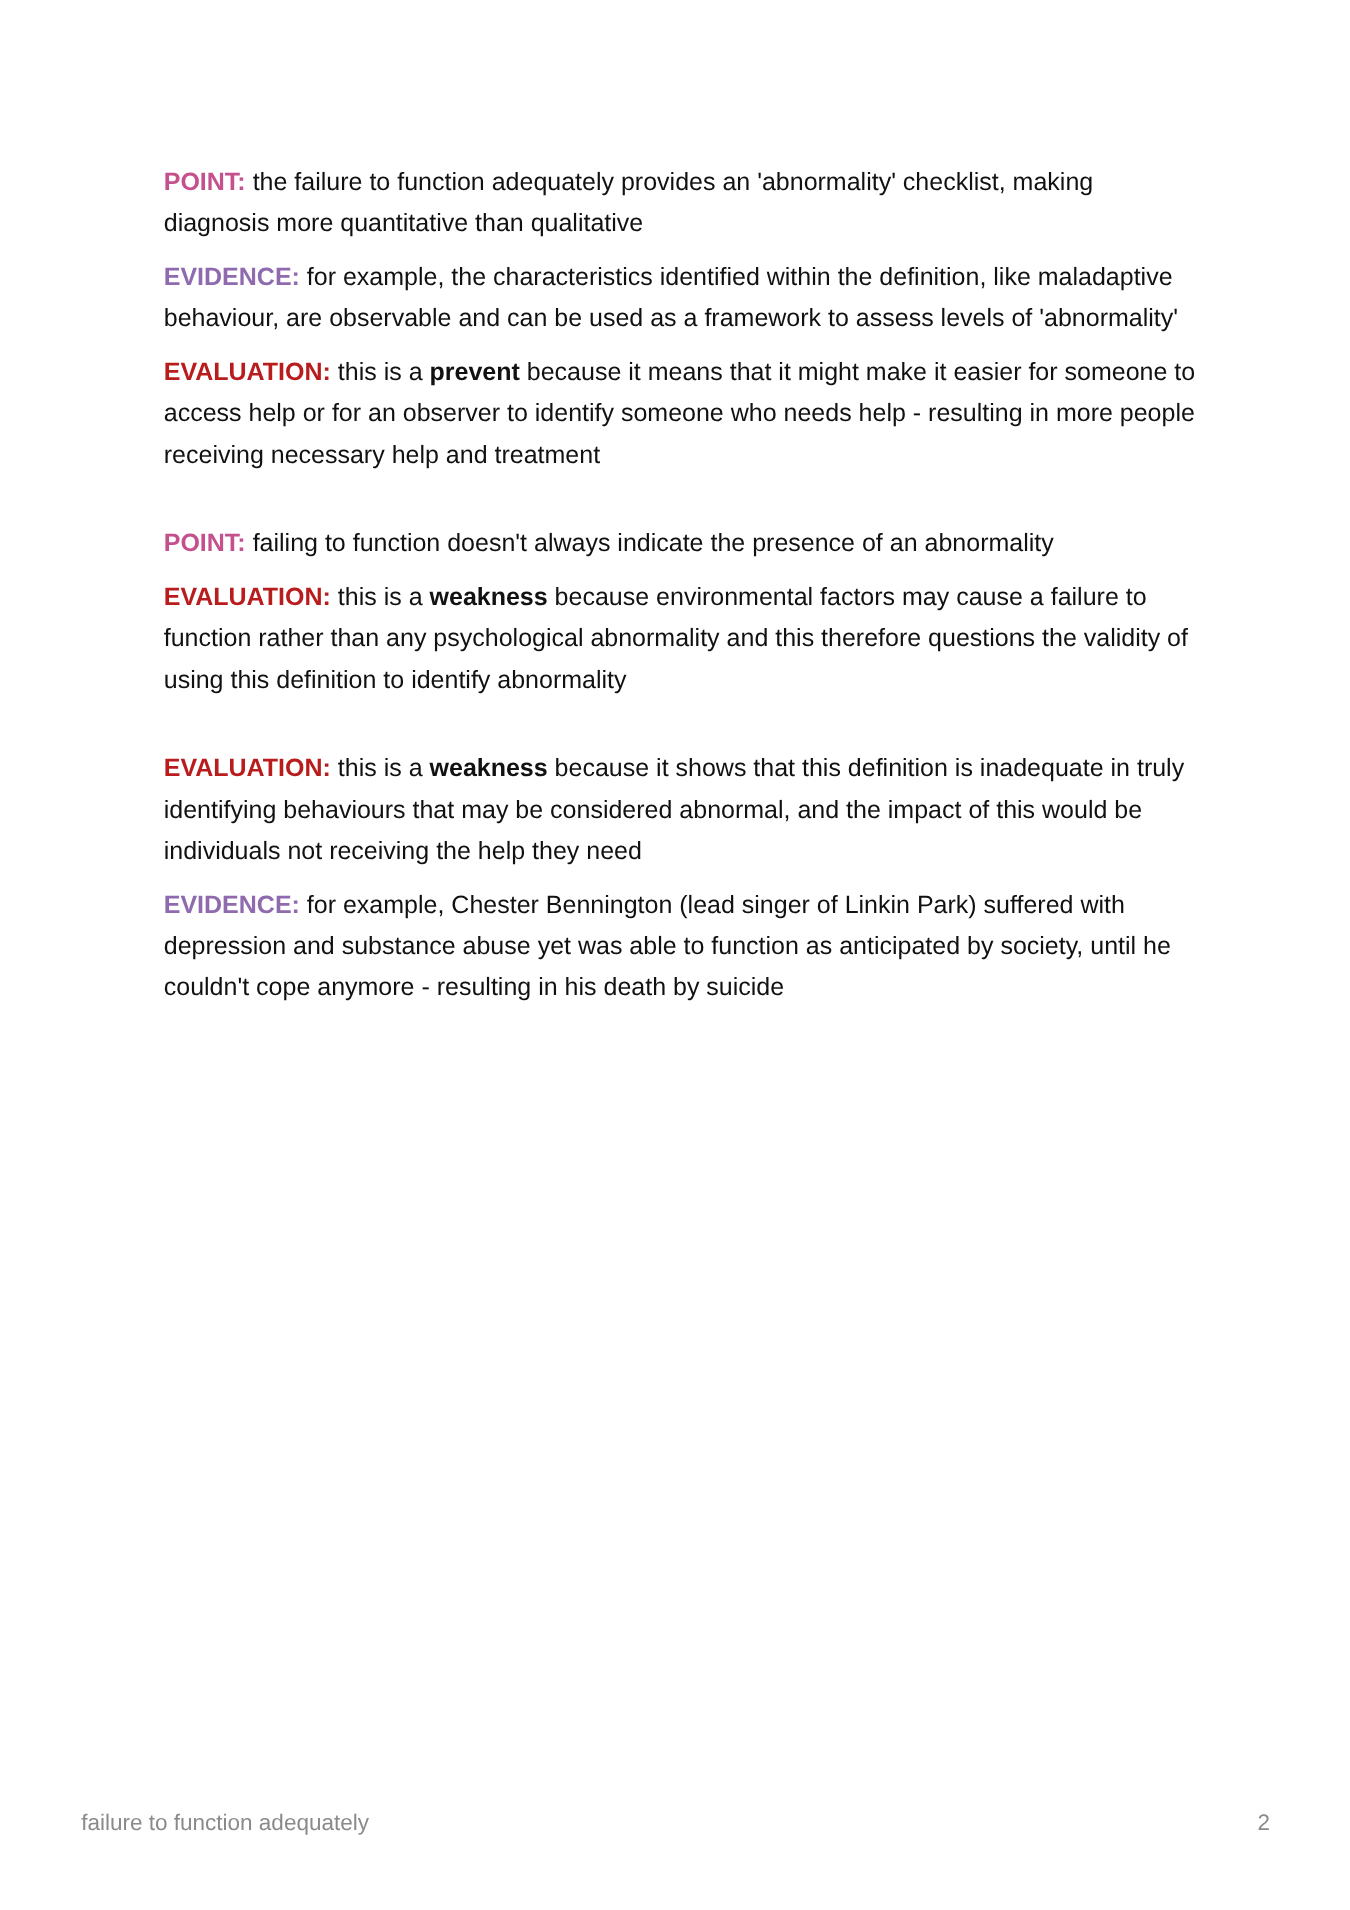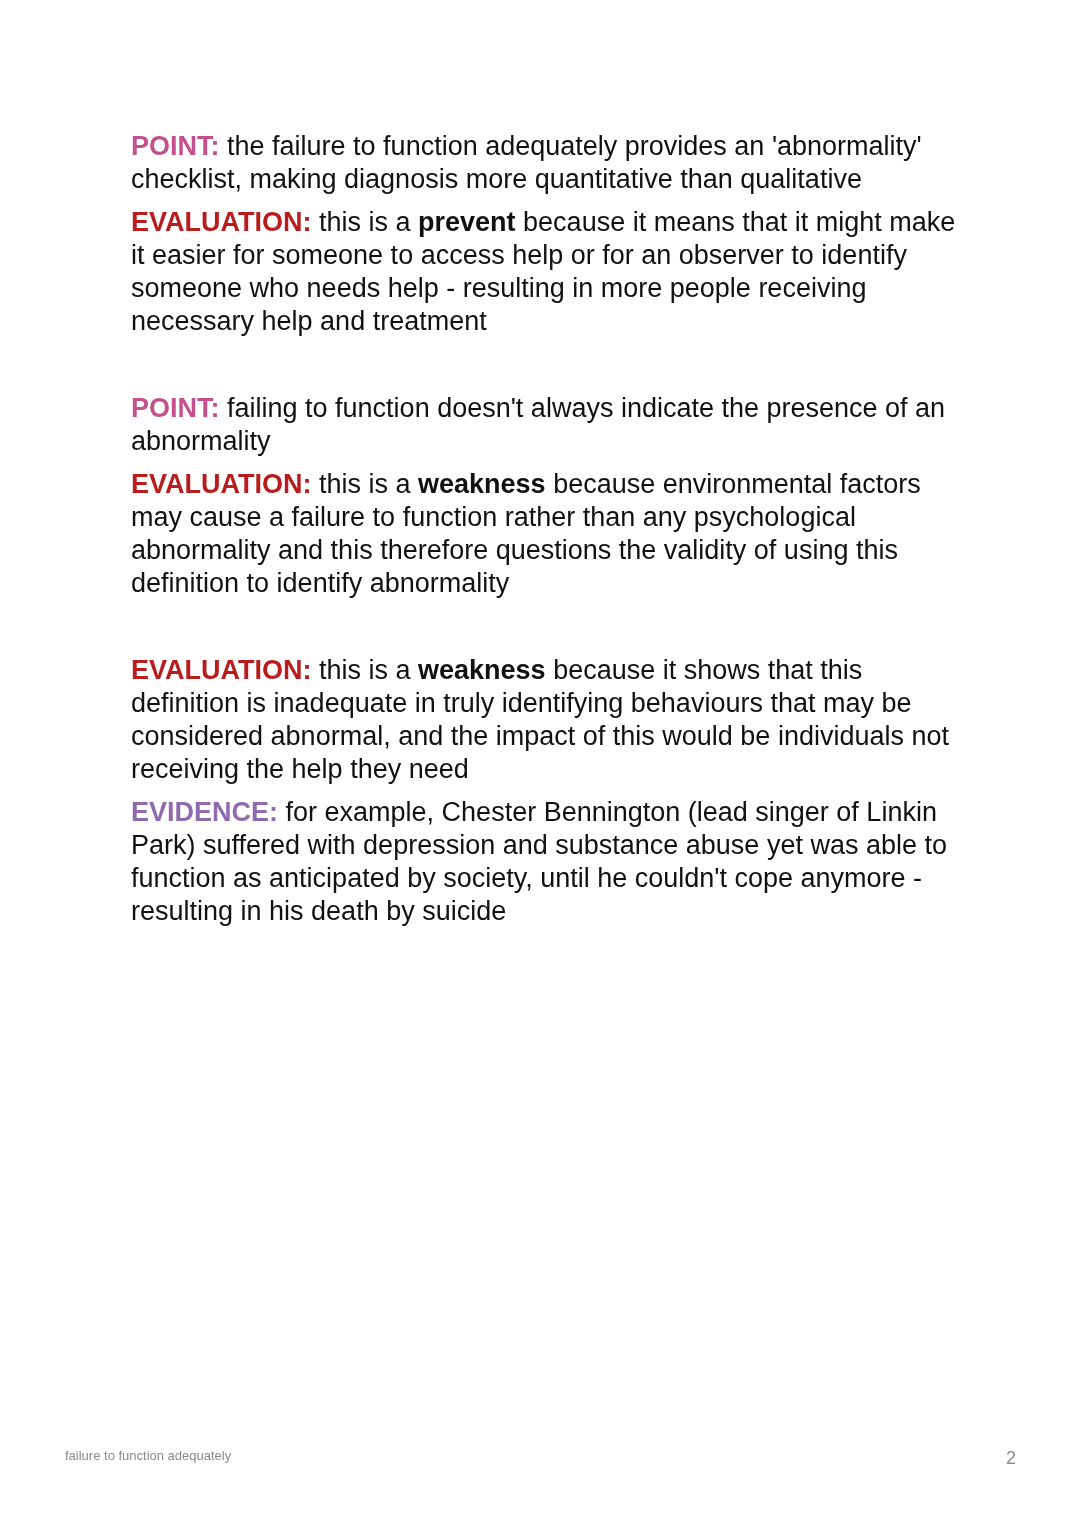"POINT: the failure to function" .para { font-size: 27px -> 20px }
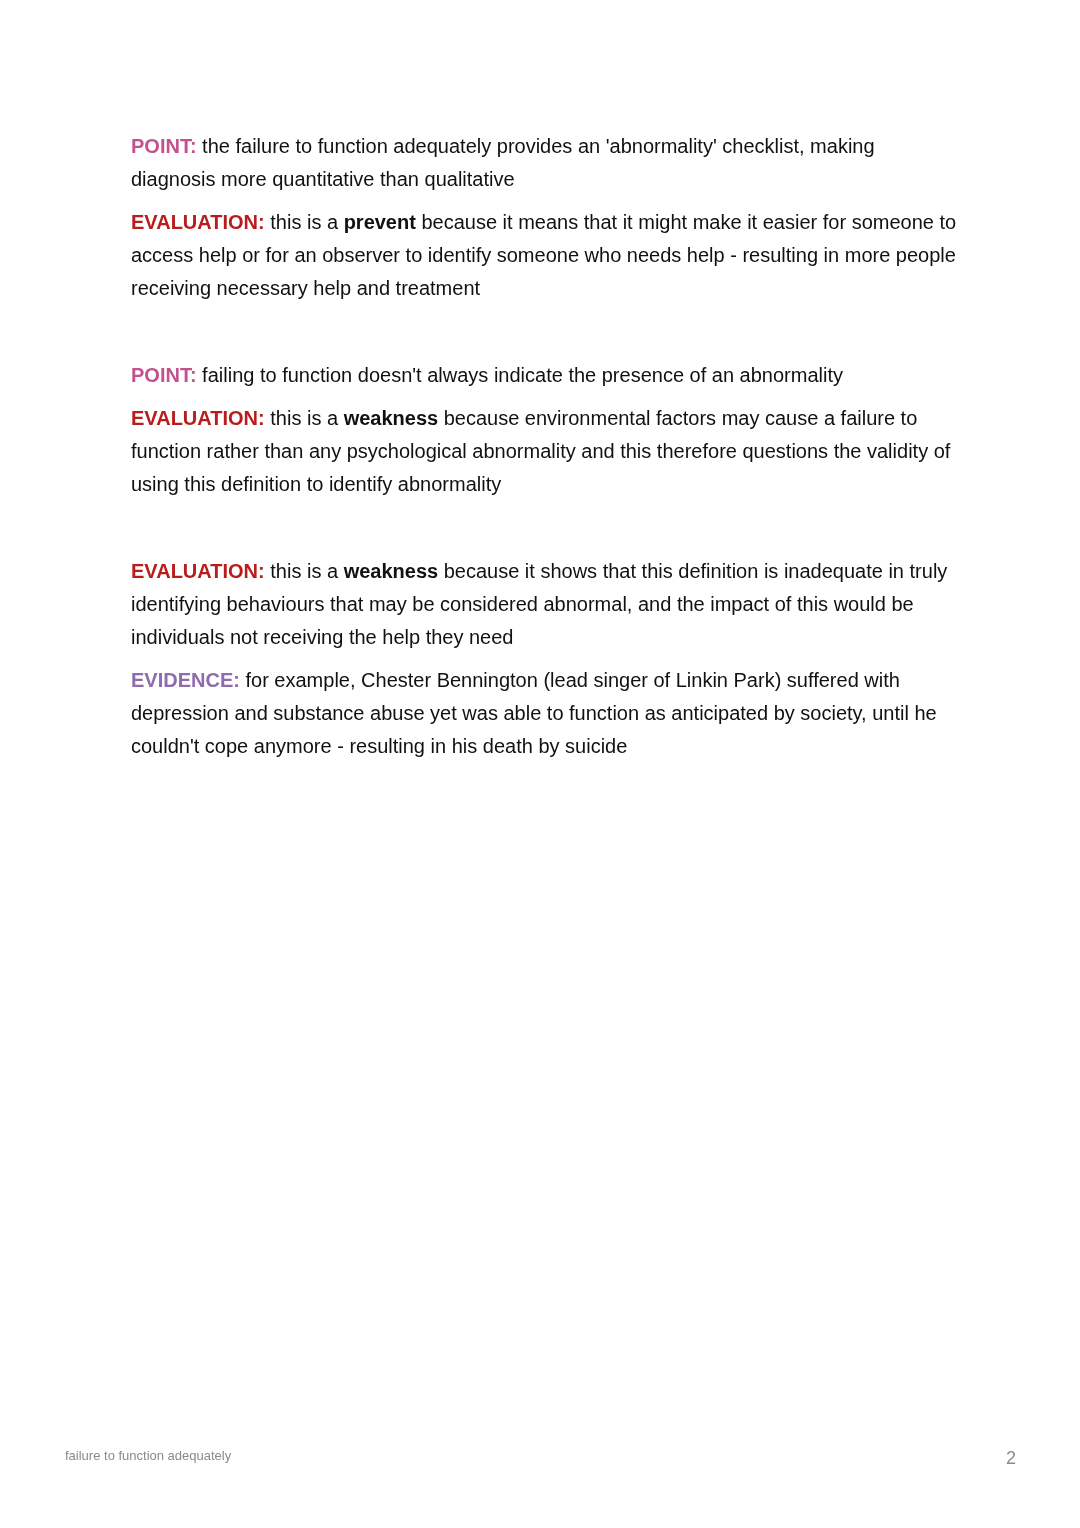"EVIDENCE: for example, the" p.para { html: none -> <p><span>EVIDENCE:</span><span> for example, the characteristics identified within the definition, like maladaptive behaviour, are observable and can be used as a framework to assess levels of 'abnormality'</span></p> }
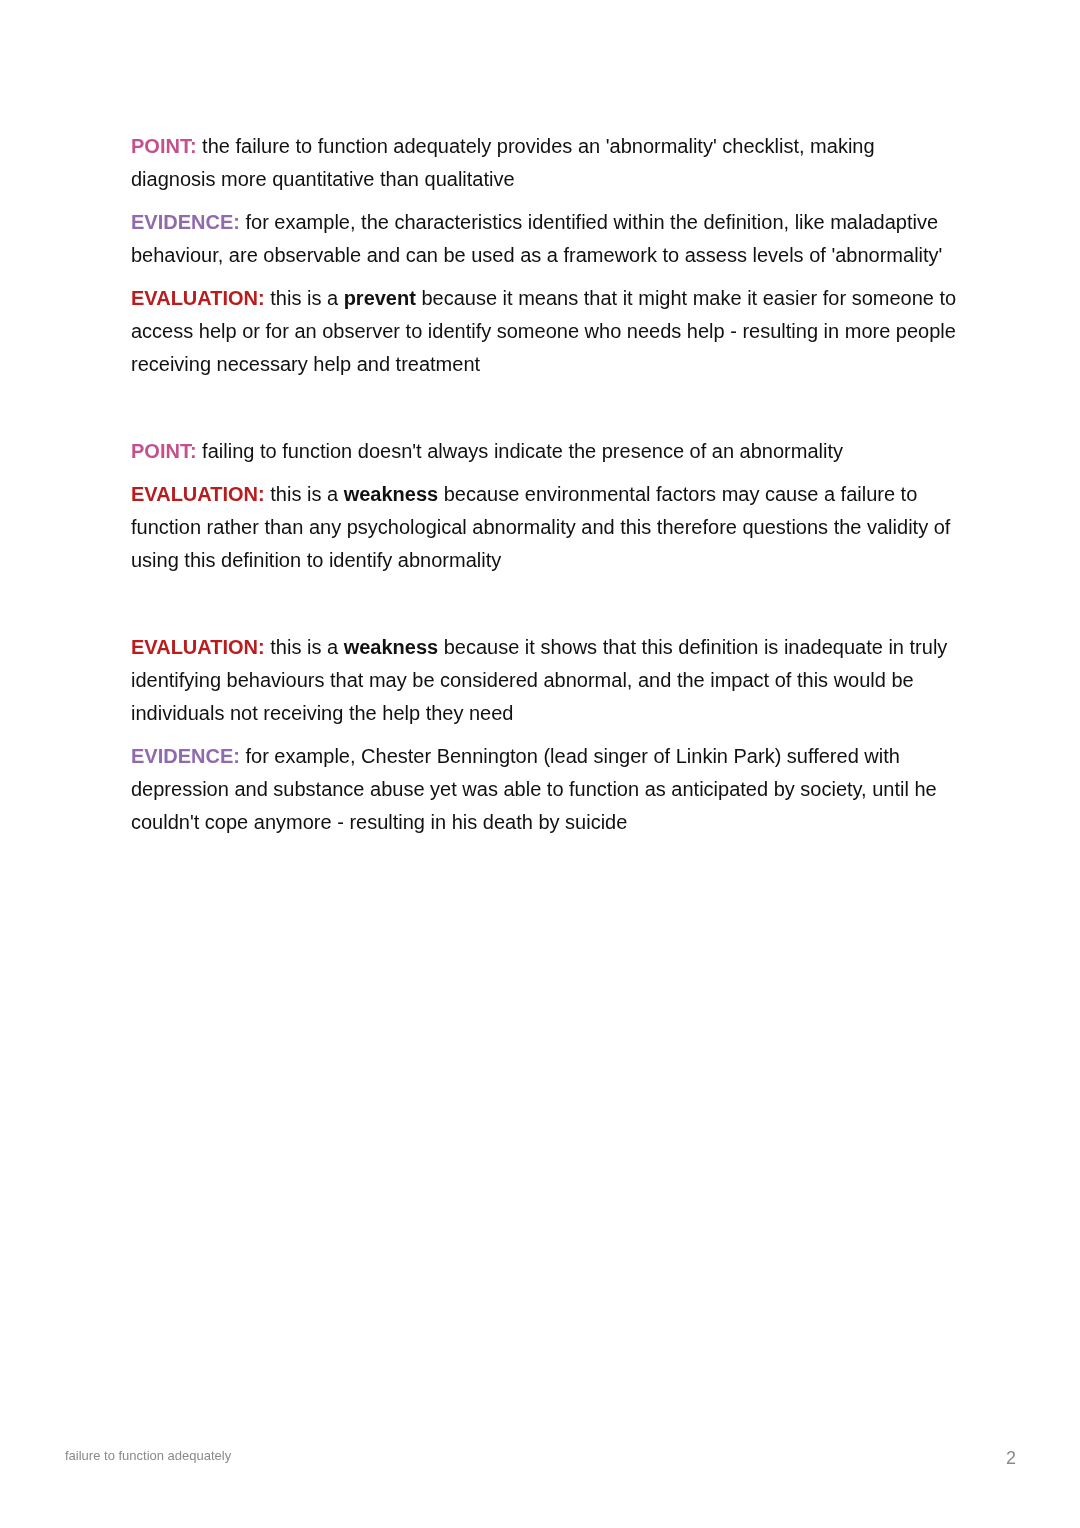"POINT: failing to function doesn't" .block + .block { margin-top: 54px -> 38px }
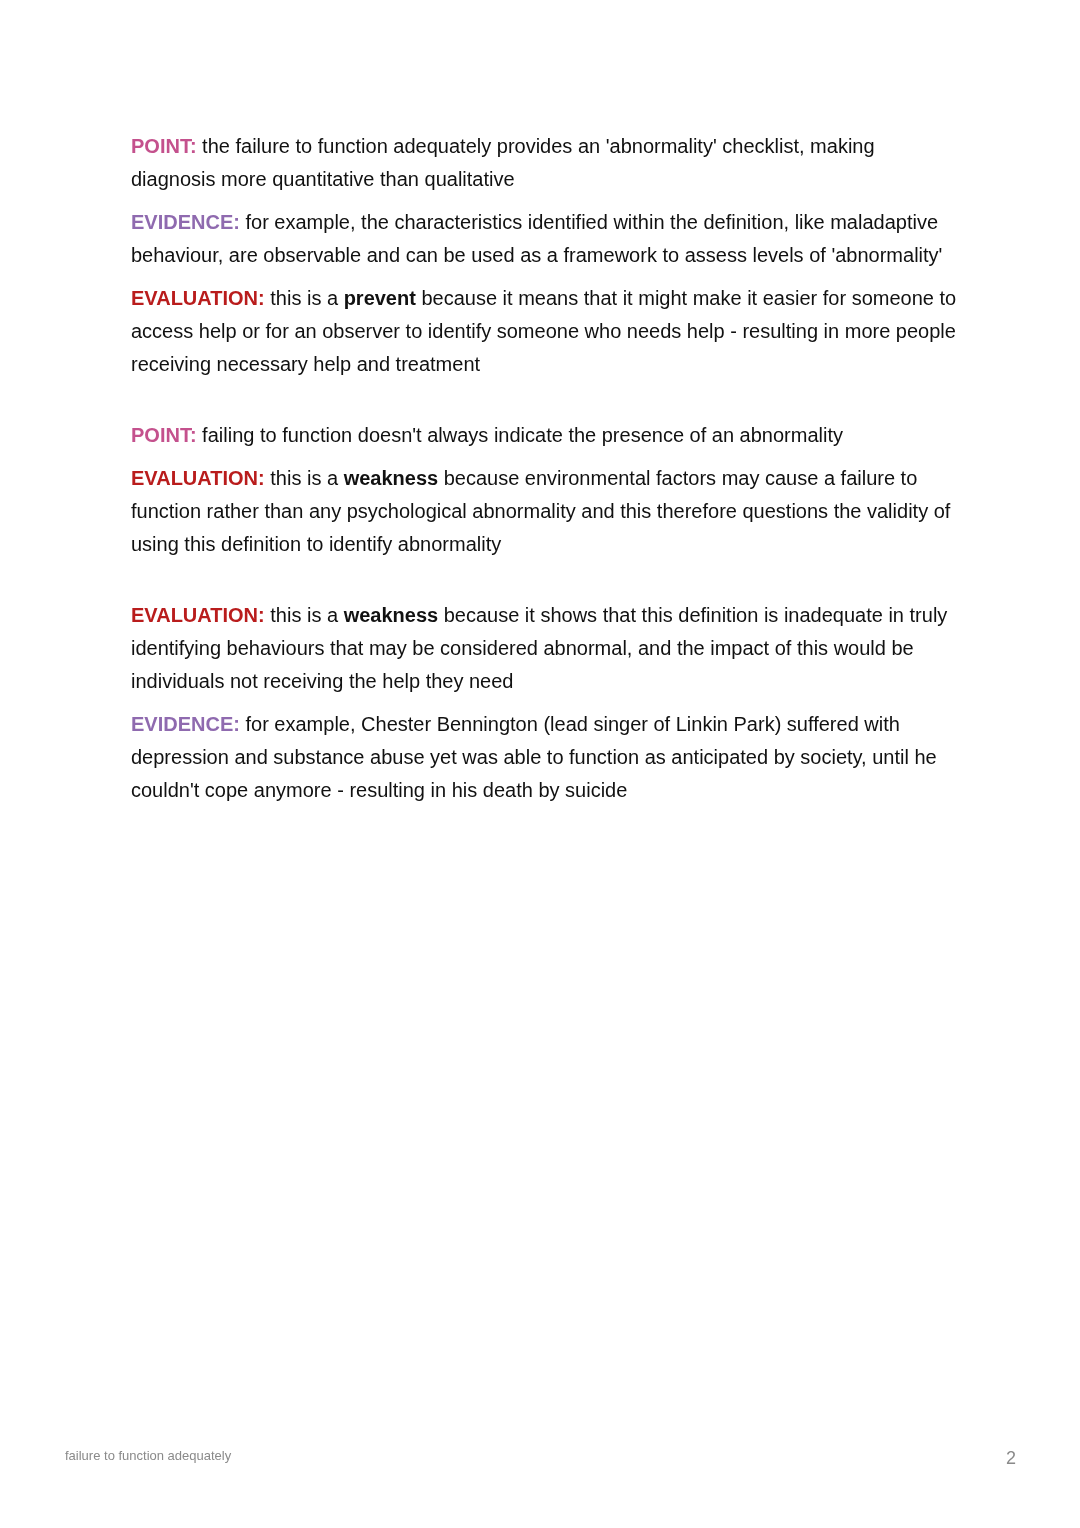"failure to function adequately" .footer-title { font-size: 13px -> 18px }
